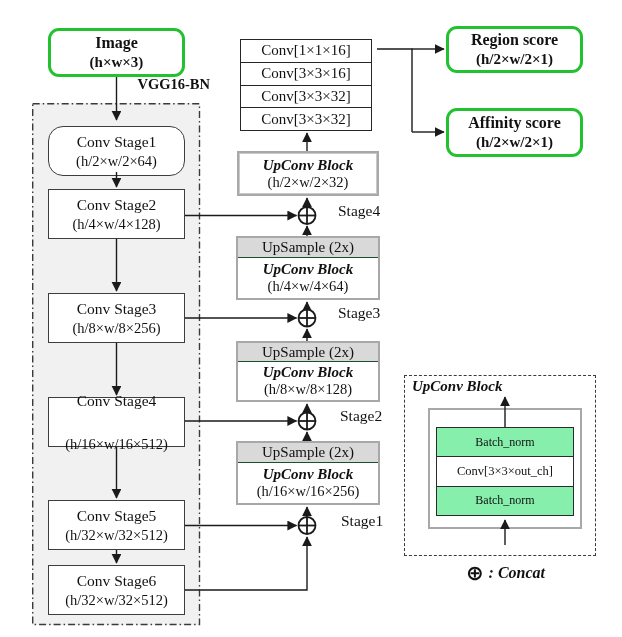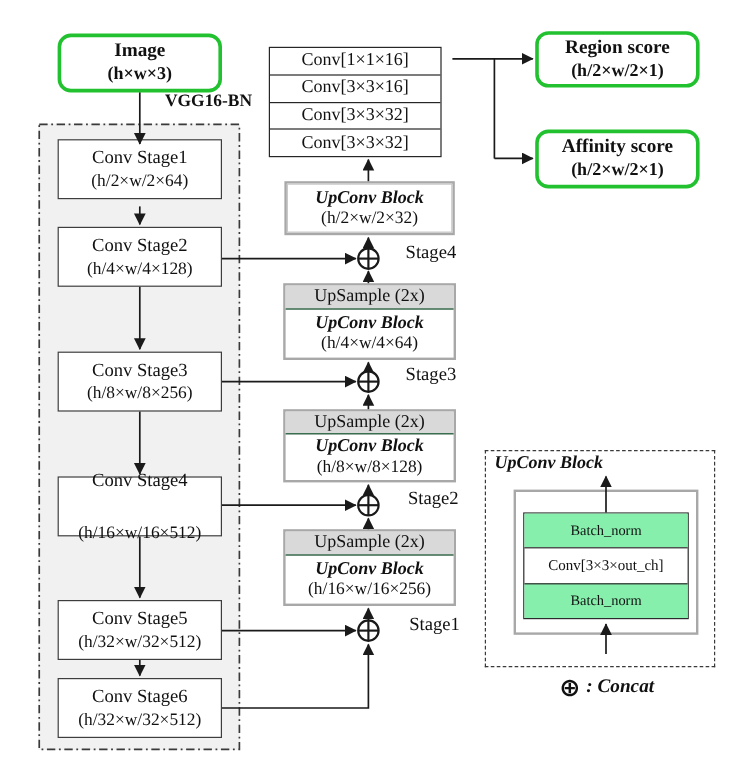"Conv[1×1×16]" div.abs { left: 224px -> 240px; width: 144px -> 132px }
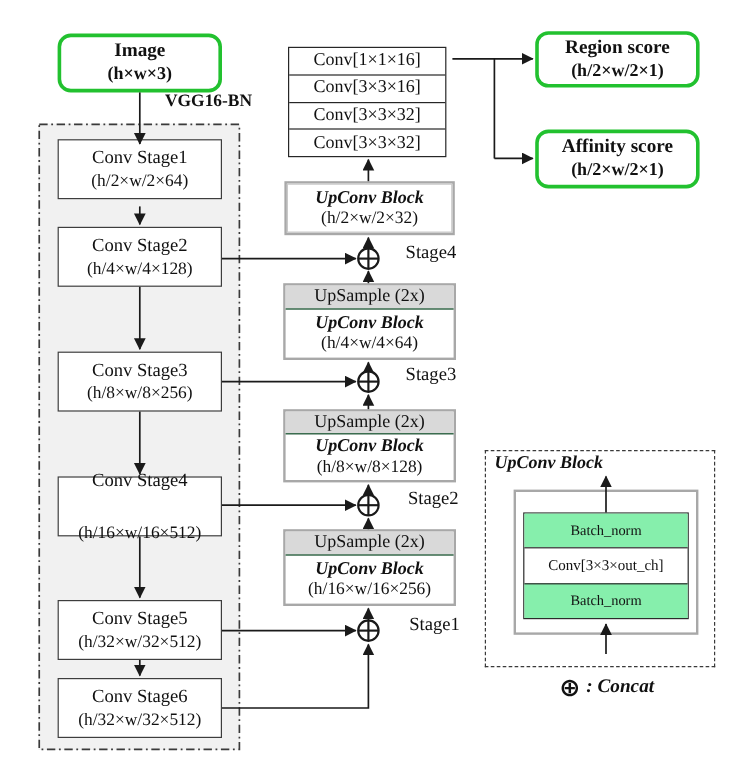"Conv Stage1" div.abs { border-radius: none -> 15px; top: 116px -> 126px }
